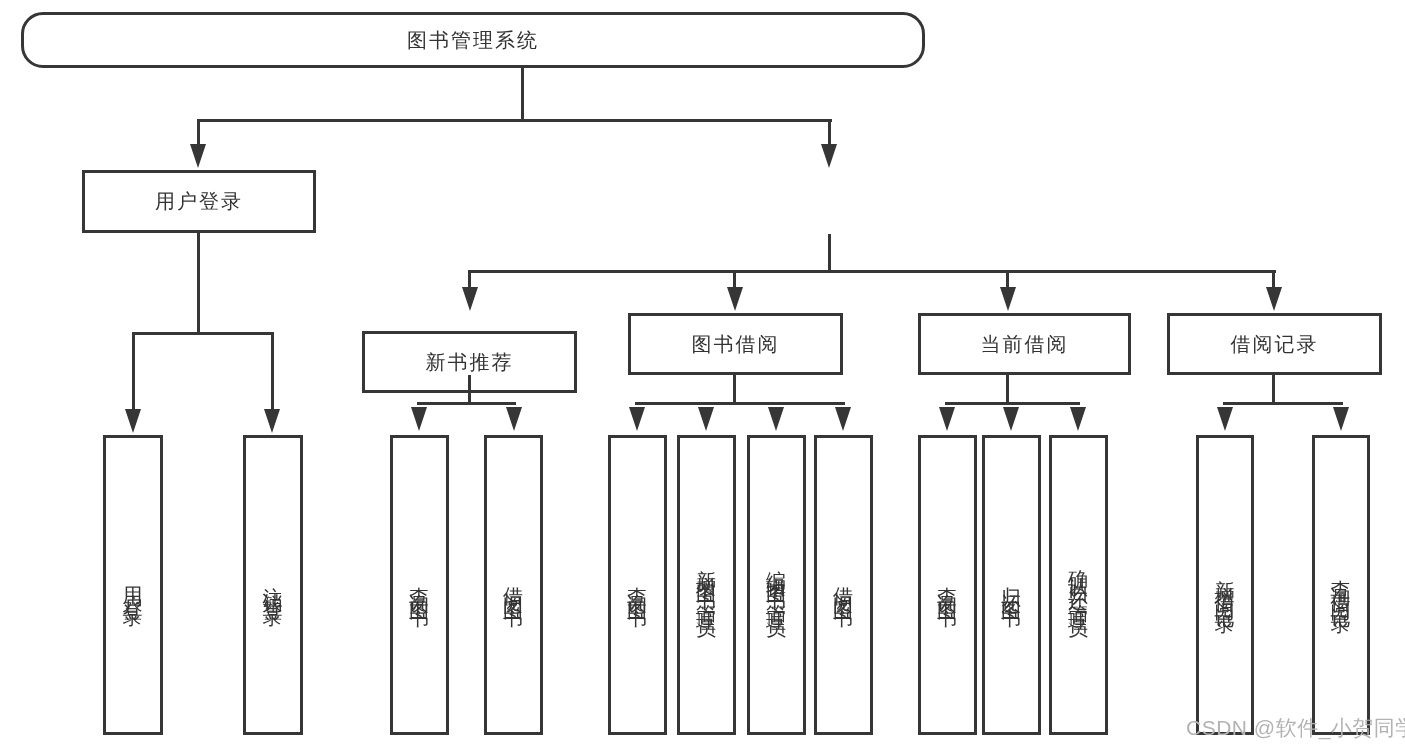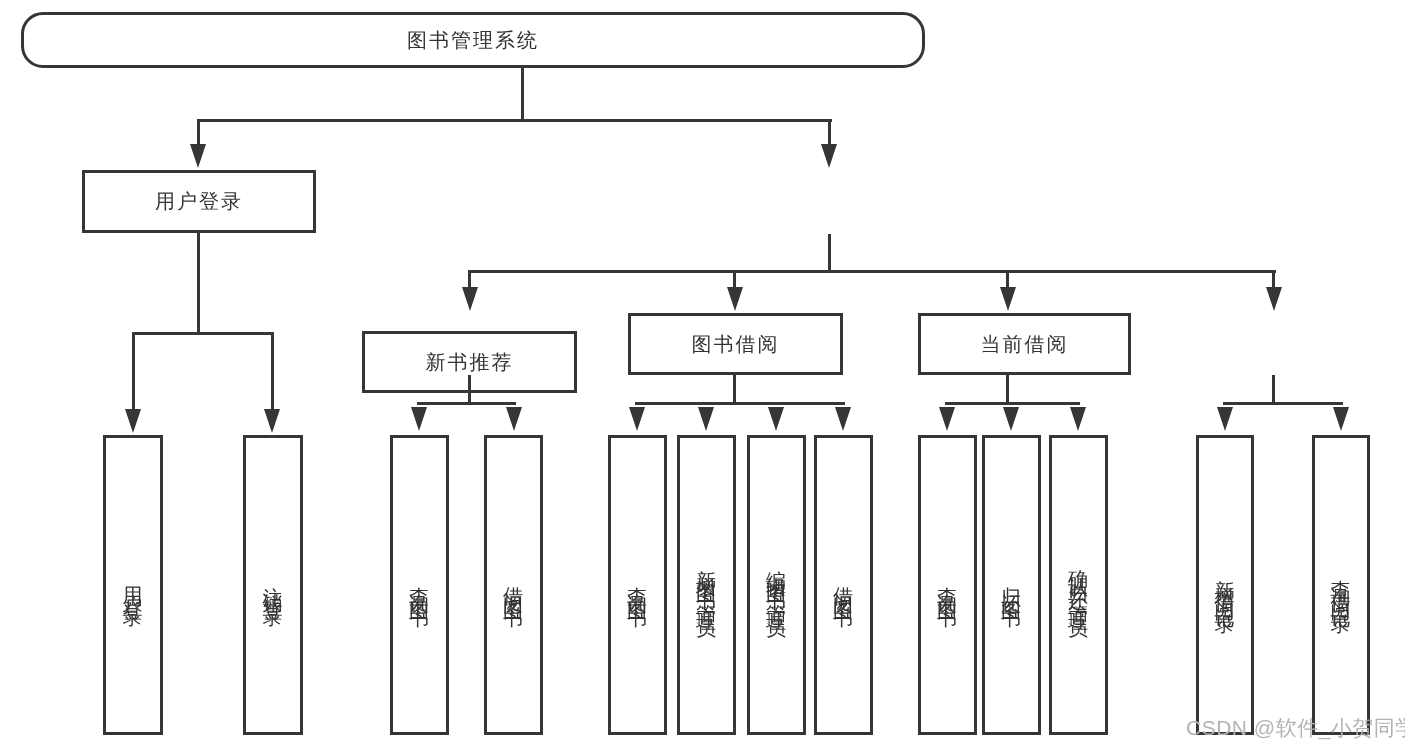"借阅记录" div.node { html: none -> <div>借阅记录</div> }
